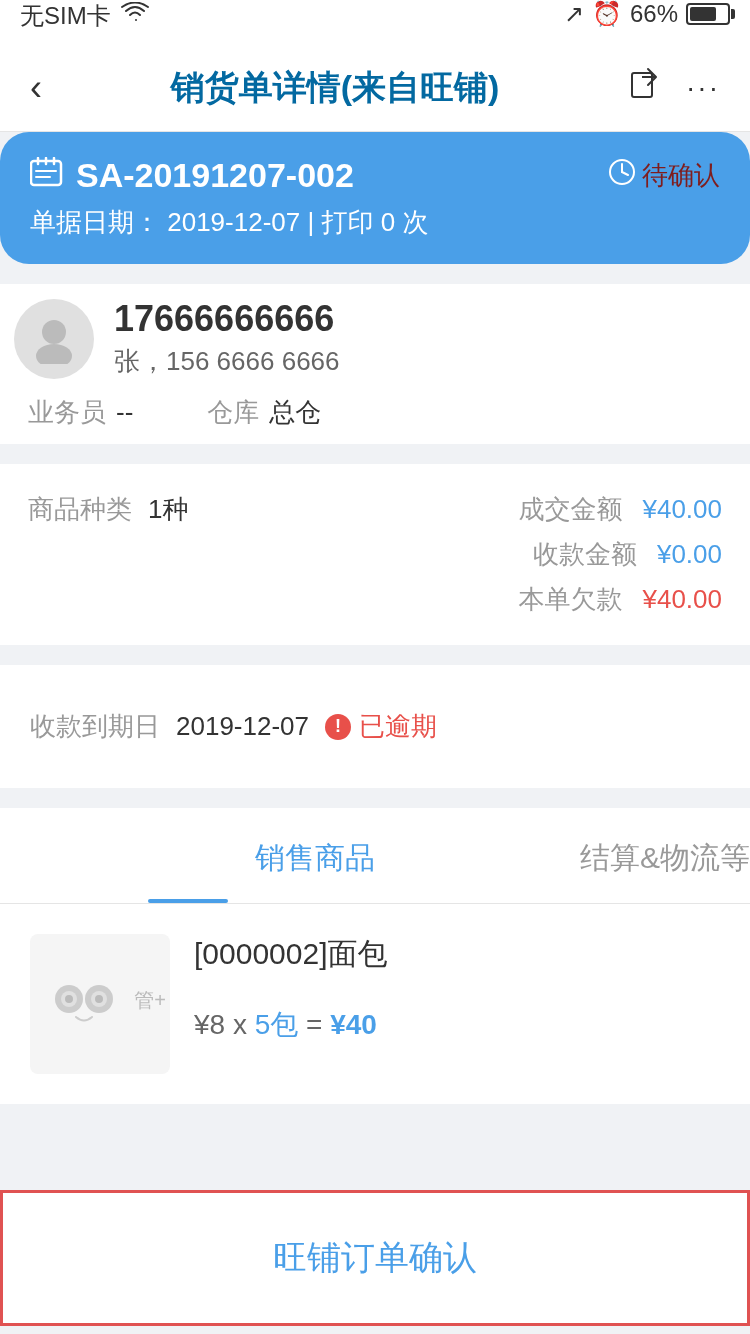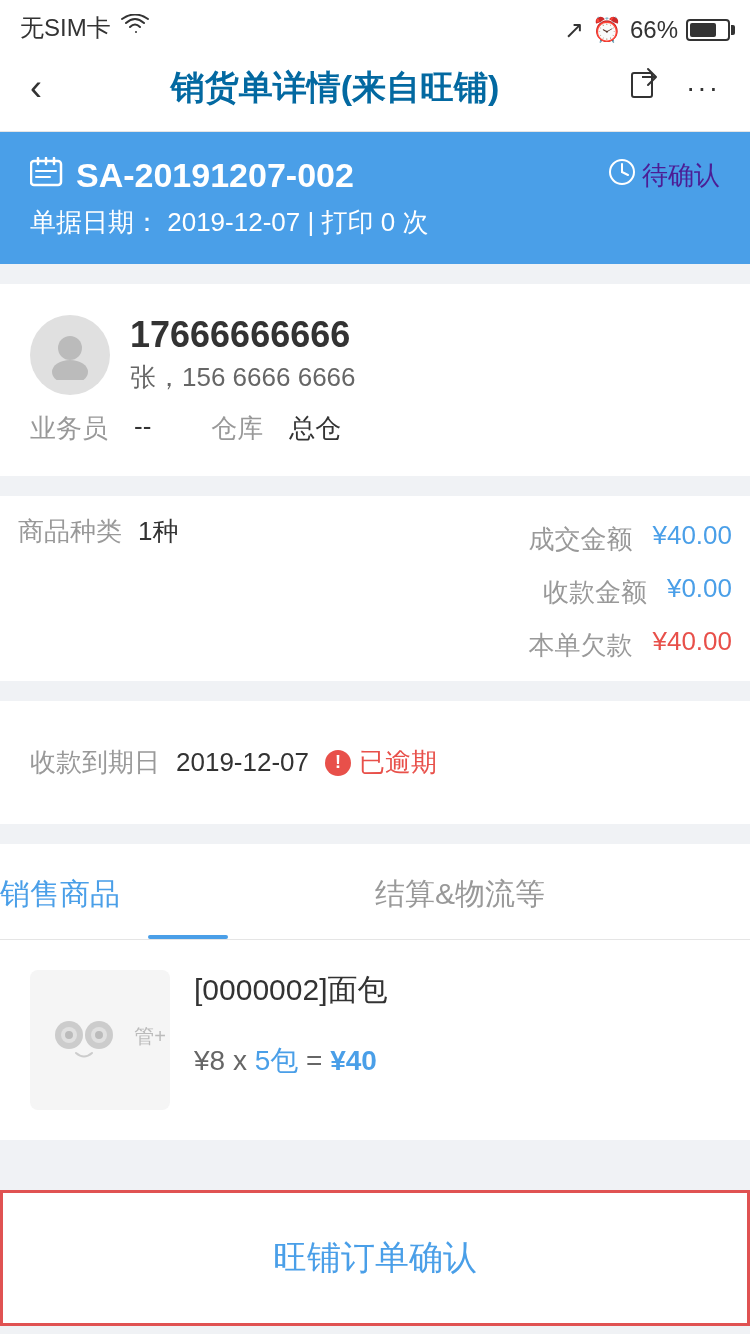"无SIM卡" .status-bar { align-items: flex-end -> flex-start }
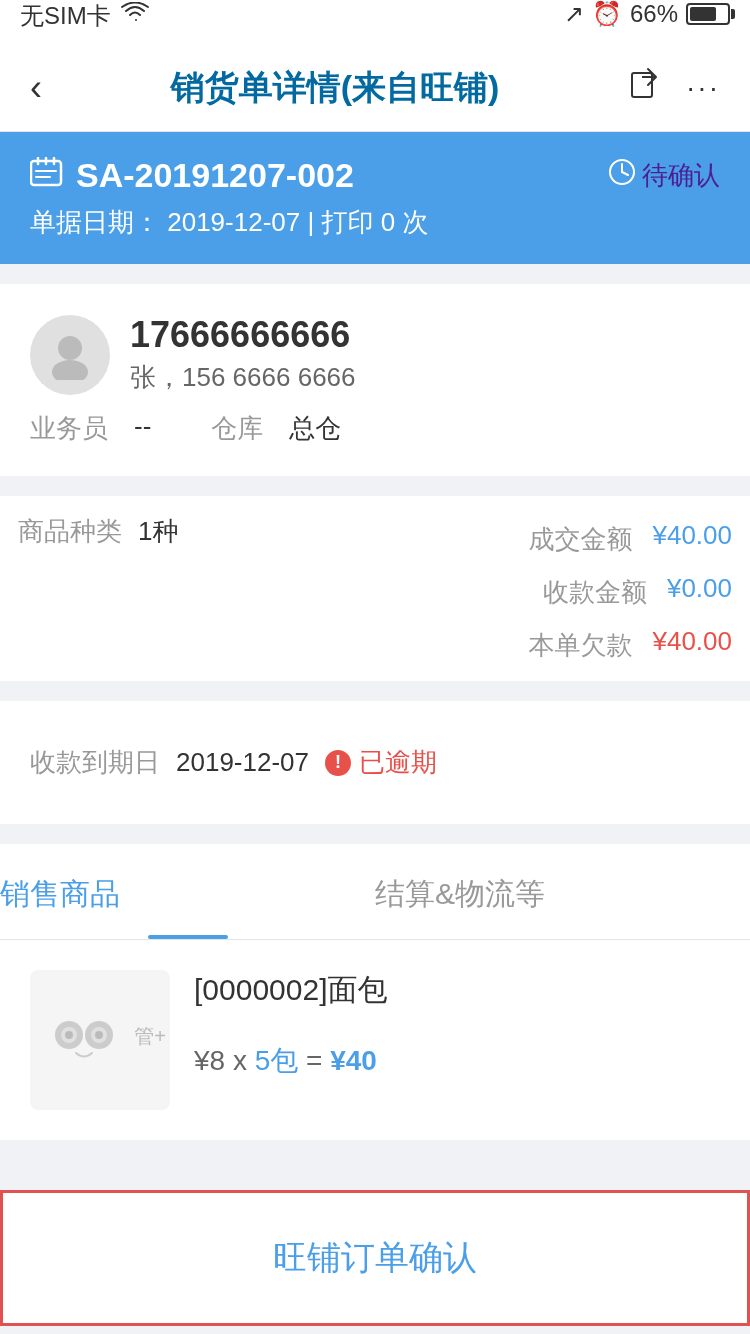"SA-20191207-002" .order-header { border-radius: none -> 29px }
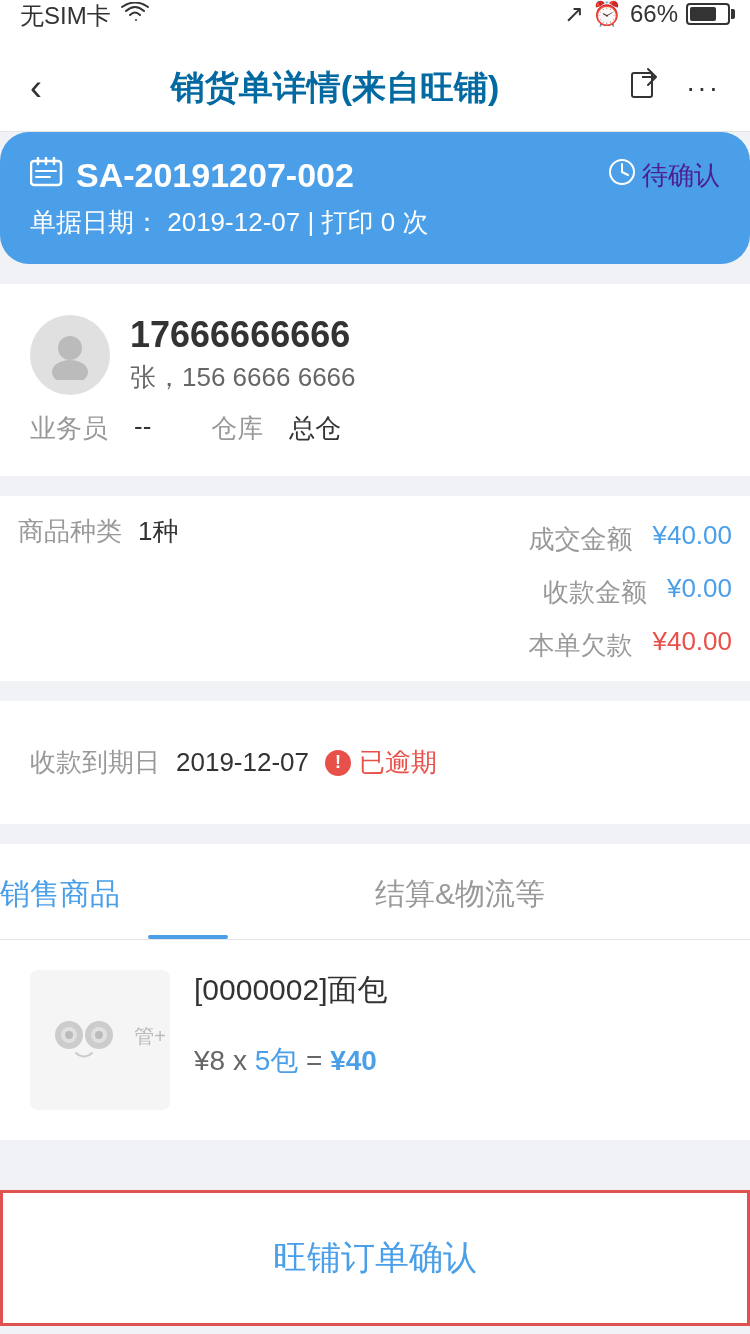"待确认" .order-status { color: #4c1d95 -> #7f1d1d }
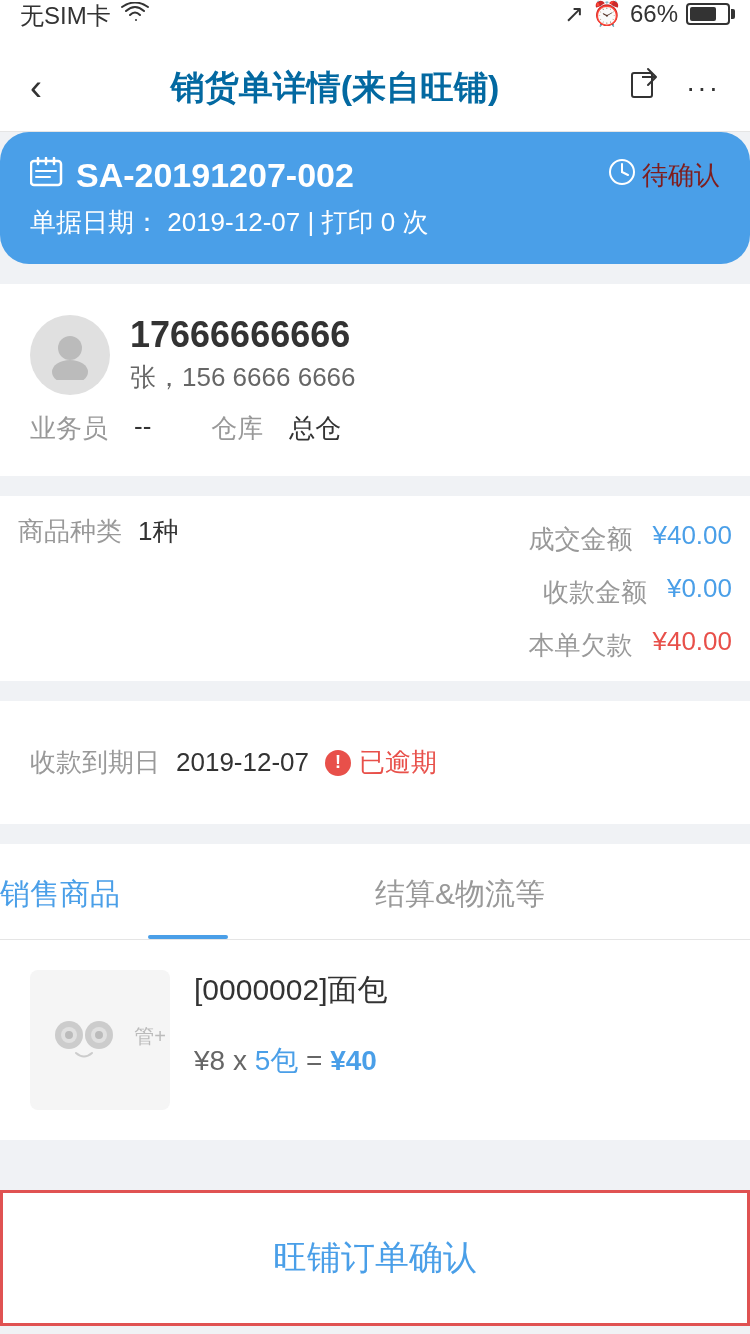"17666666666" .card { padding: 30px -> 14px }
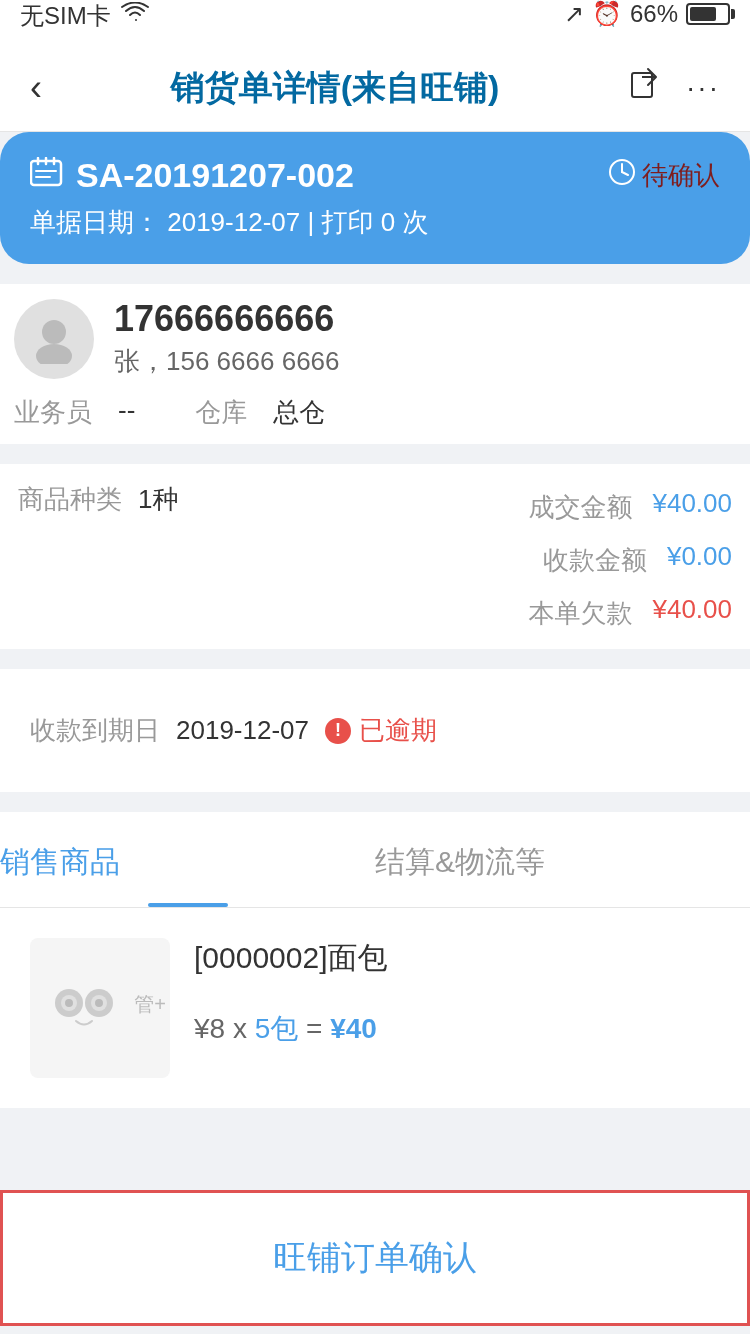"业务员" .info-item { align-items: none -> center; gap: 26px -> 10px; margin-left: none -> 14px }
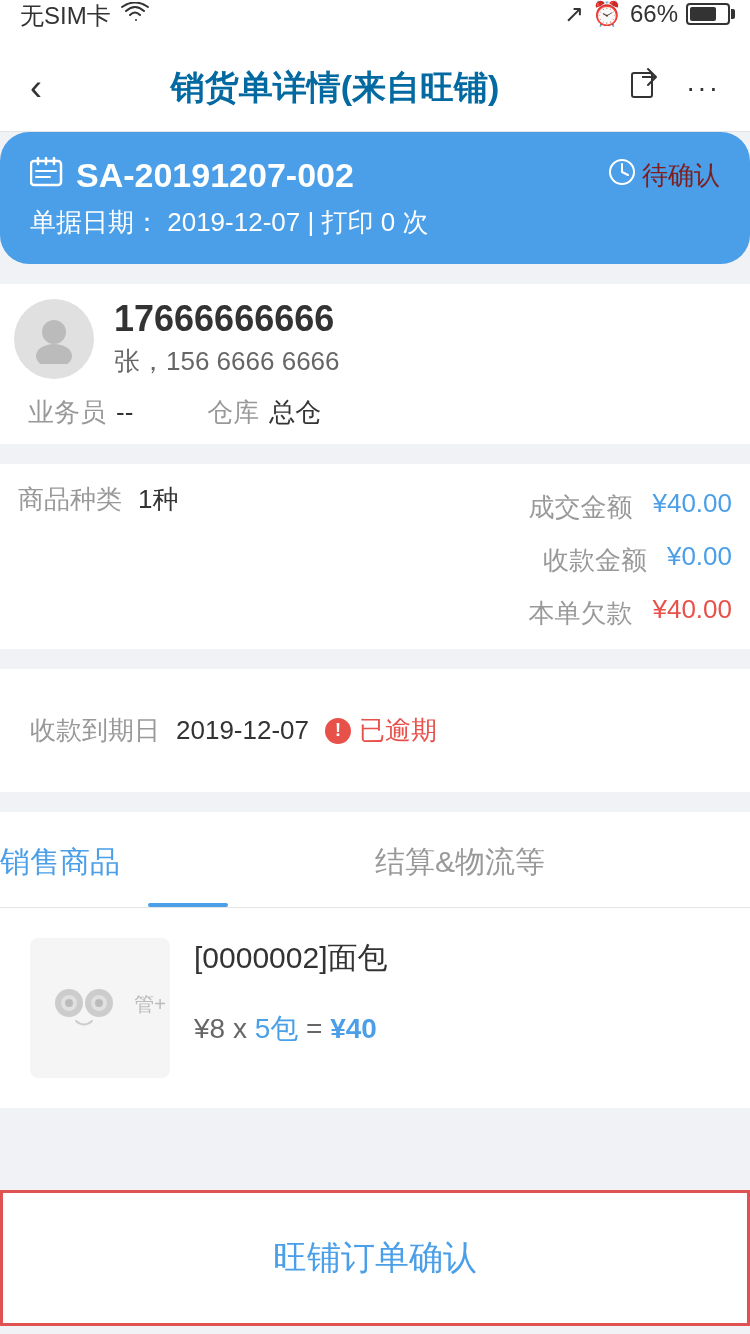"商品种类" .summary-card { padding: 18px -> 28px }
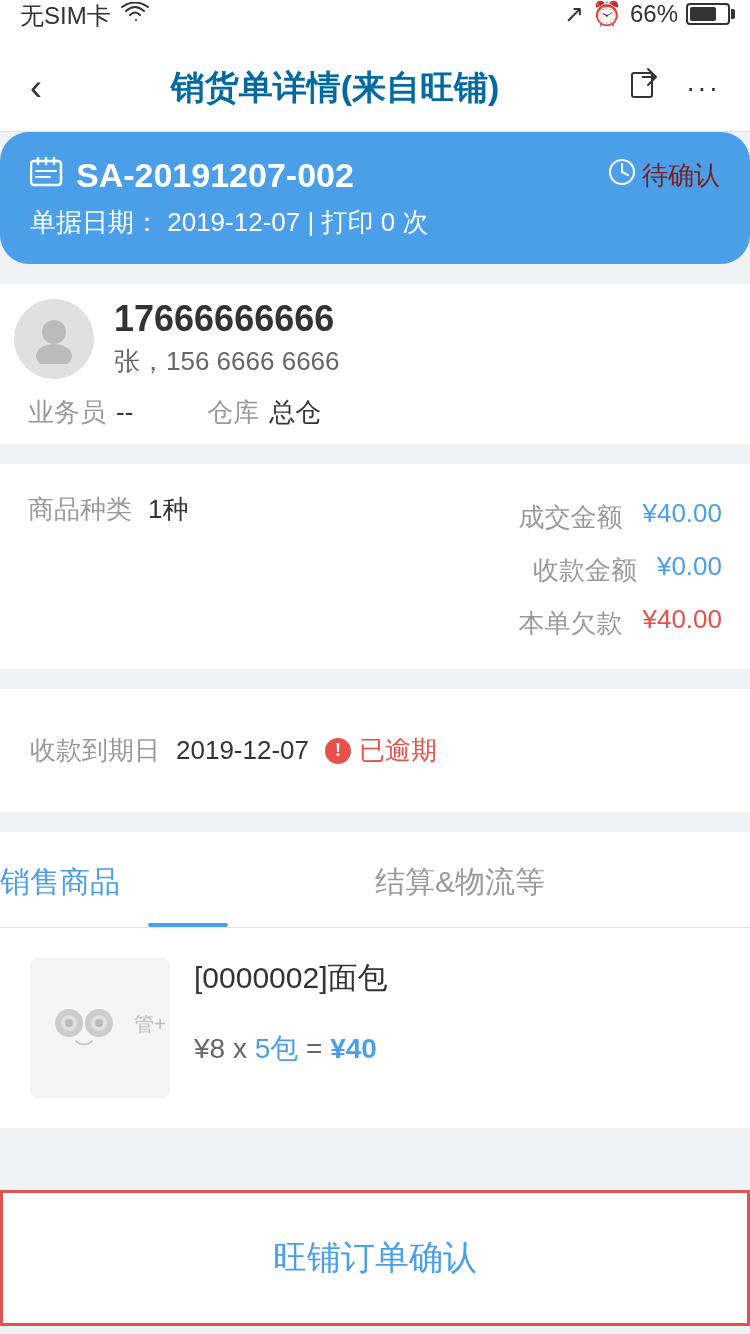"成交金额" .summary-item-label { margin-top: 8px -> none }
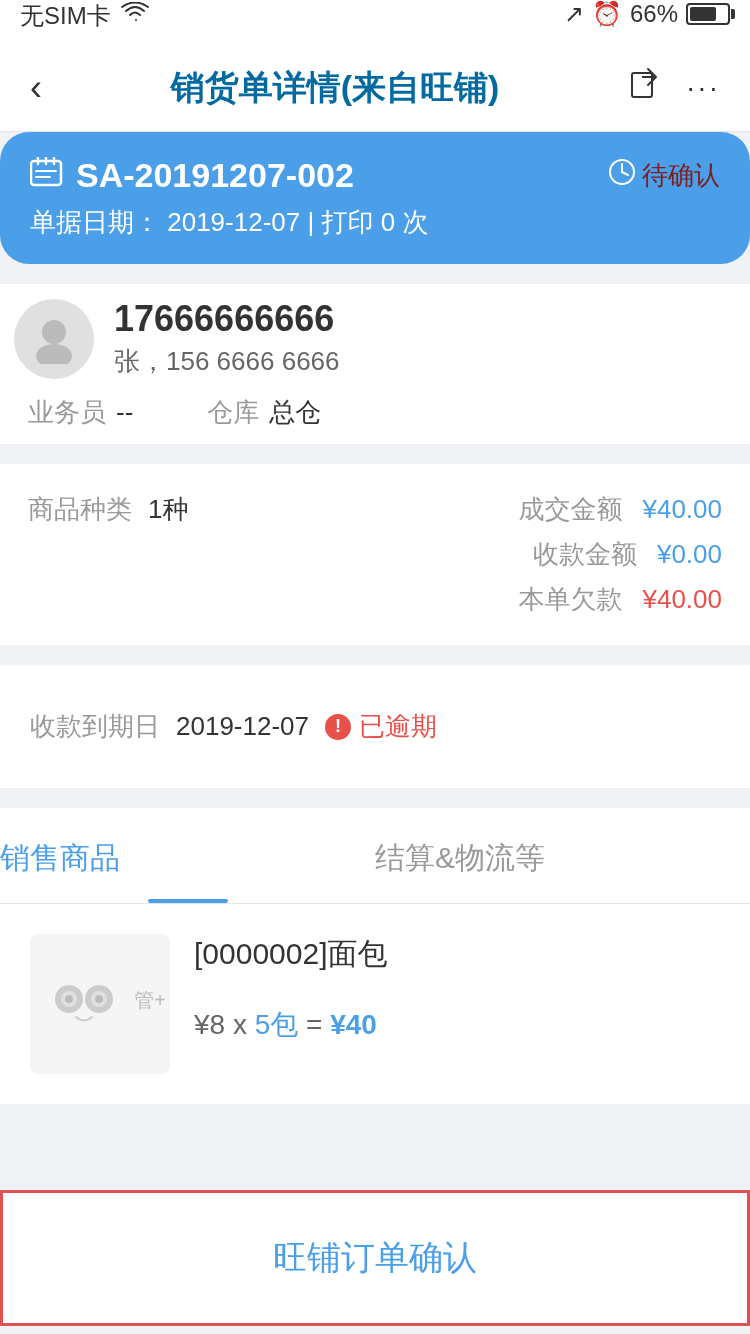"销售商品" .tab { text-align: left -> right }
